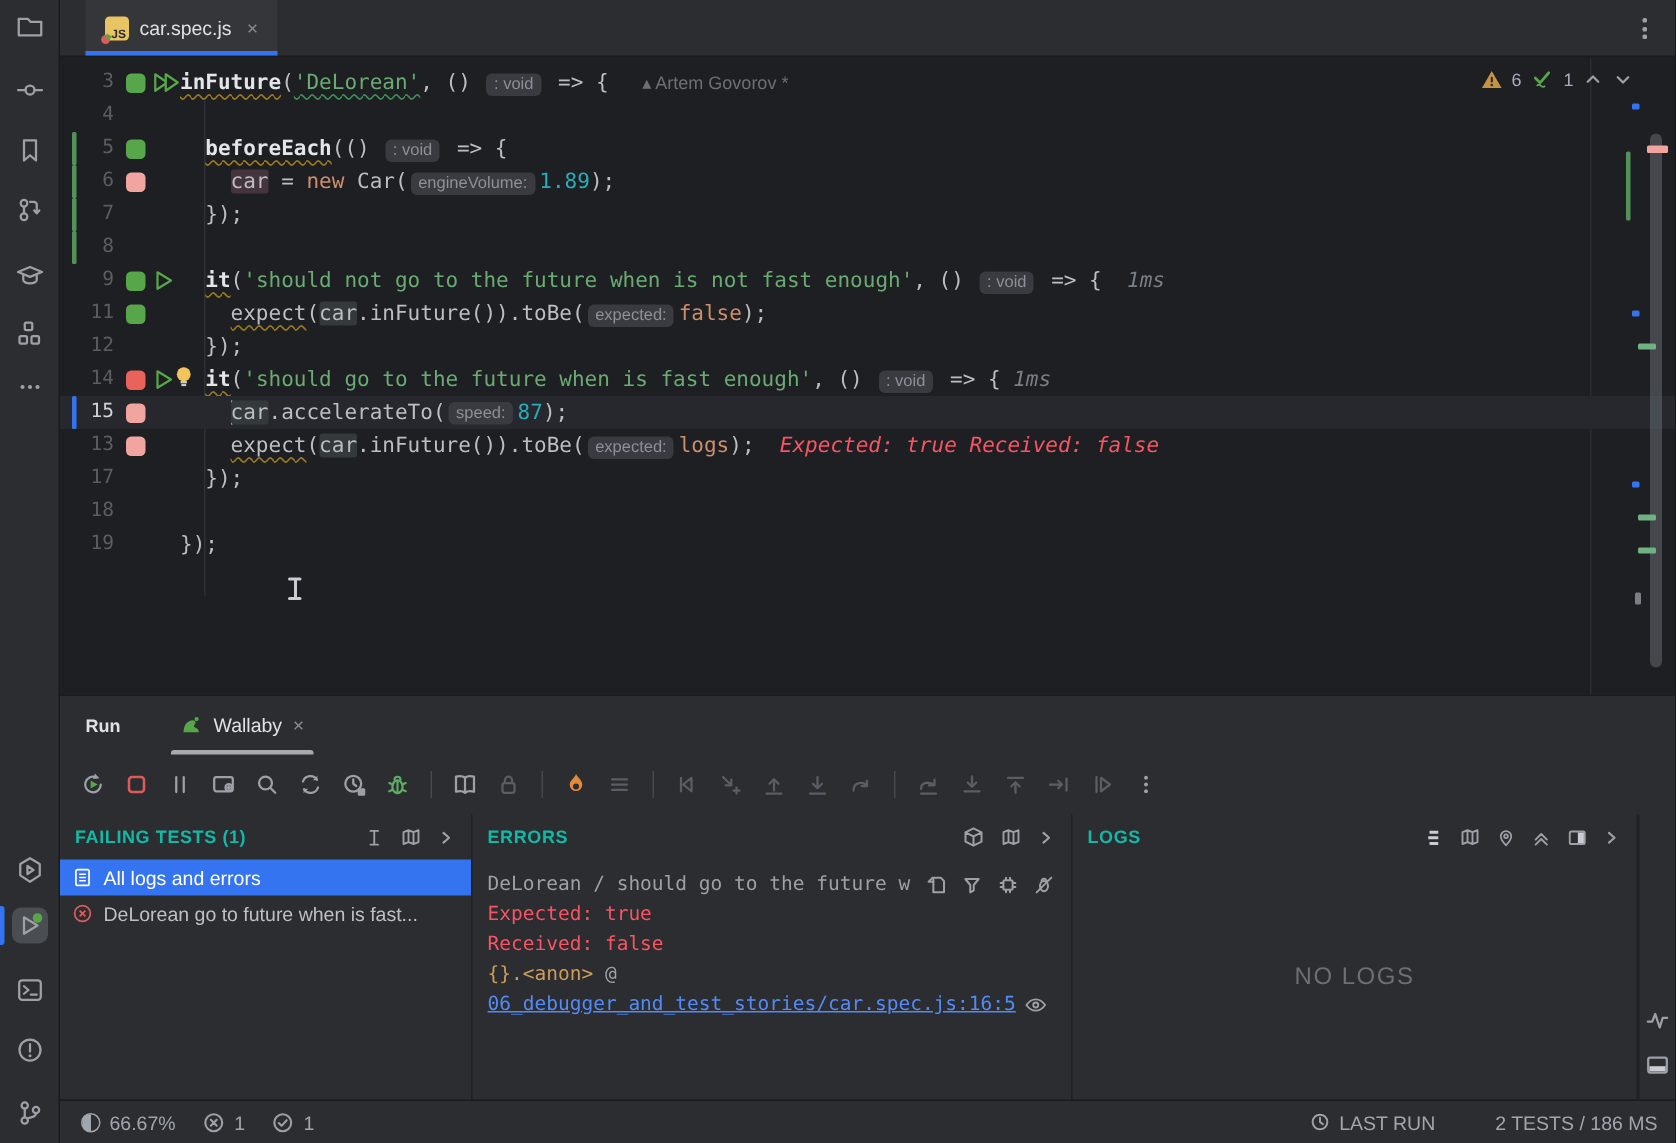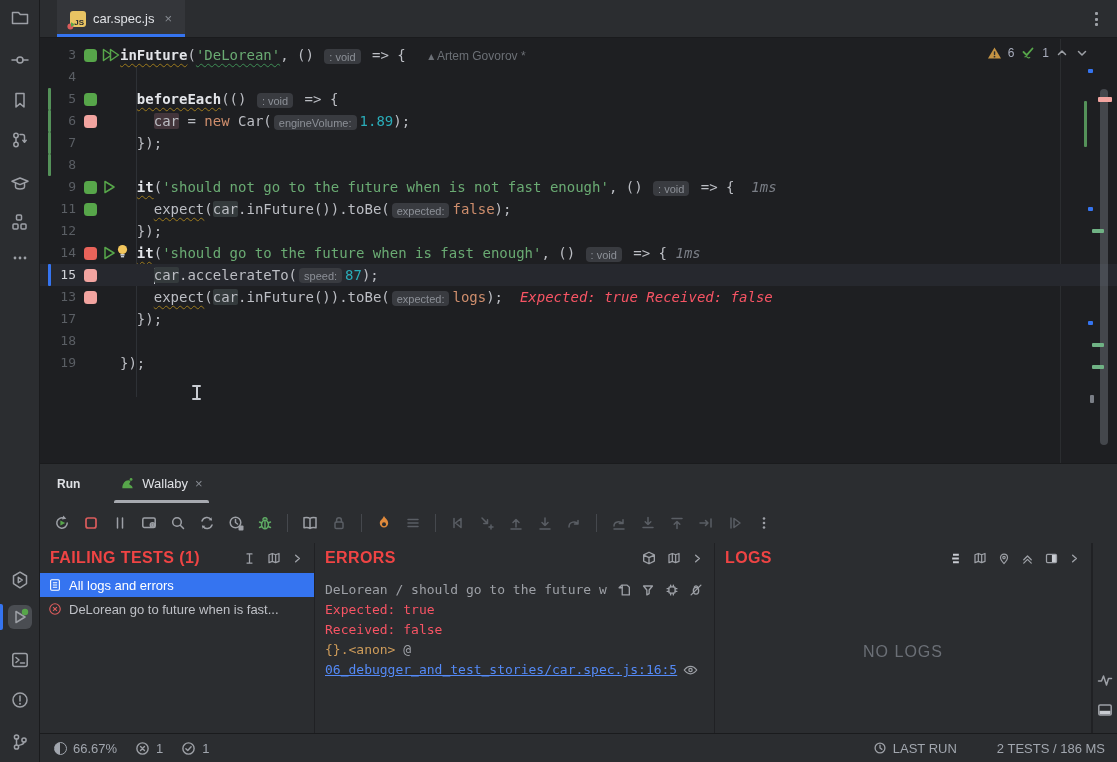"FAILING TESTS (1)" .panel-h { color: #ef4444 -> #14b8a6; font-size: 16px -> 12px }
